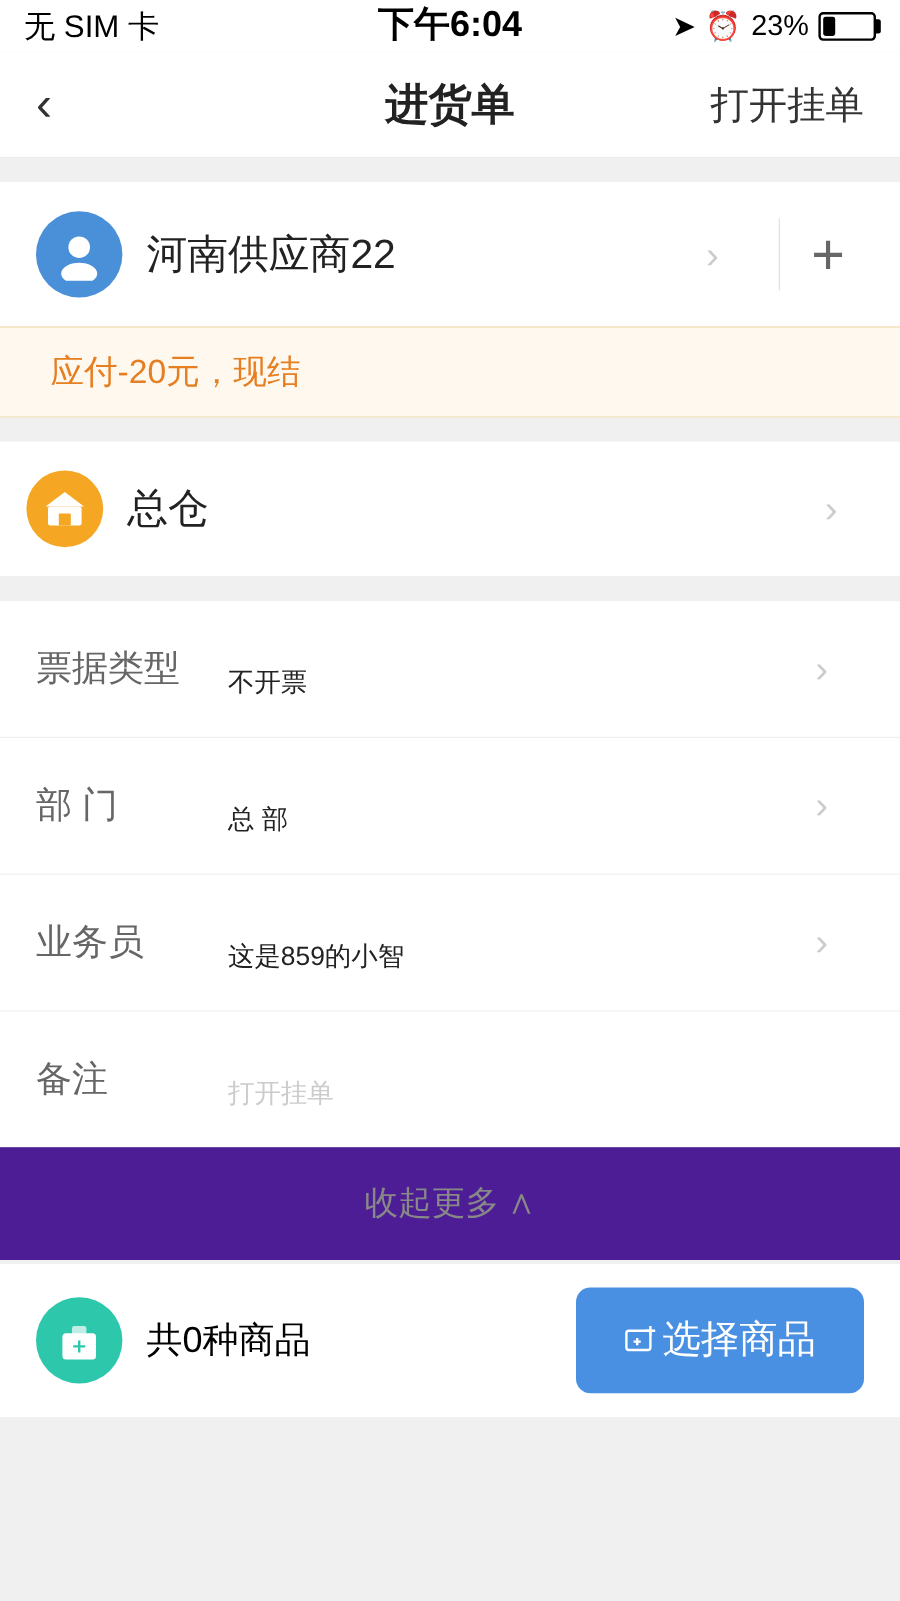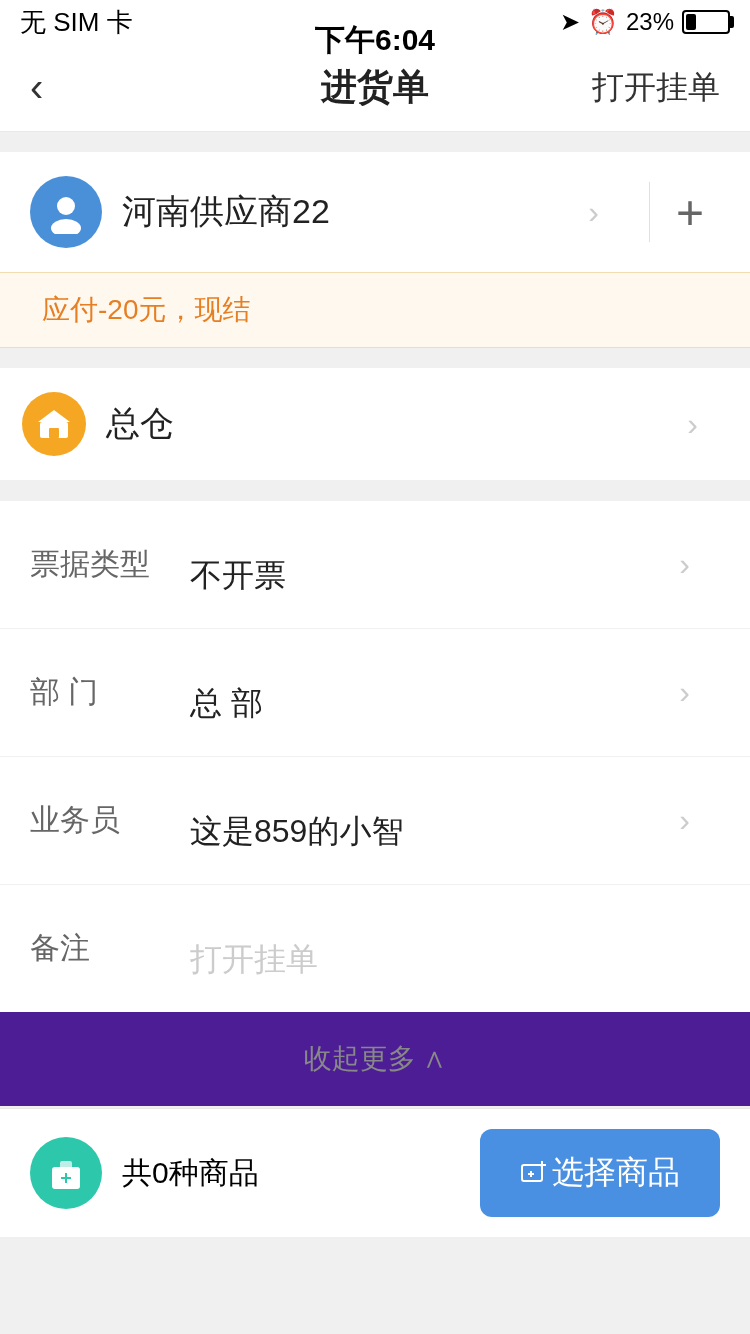"下午6:04" .status-center { top: 20px -> 0 }
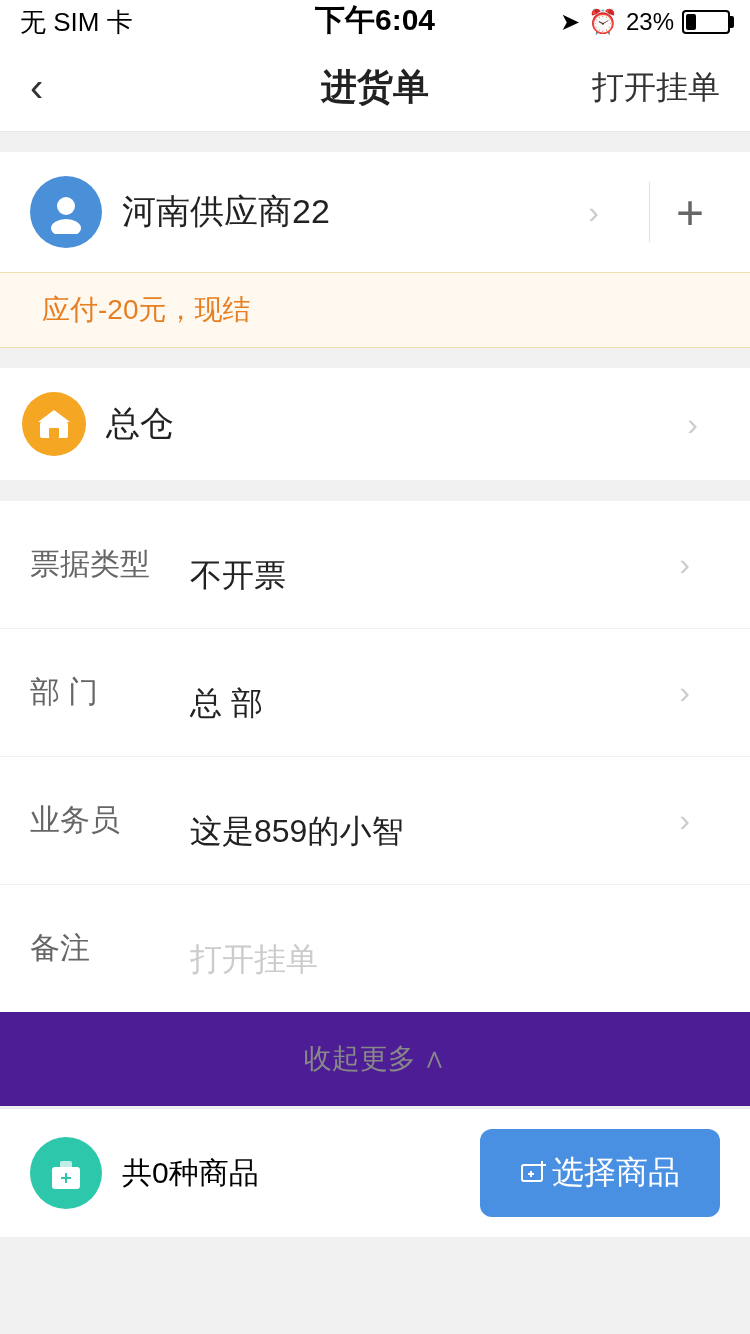"不开票" .form-value { font-size: 32px -> 22px }
